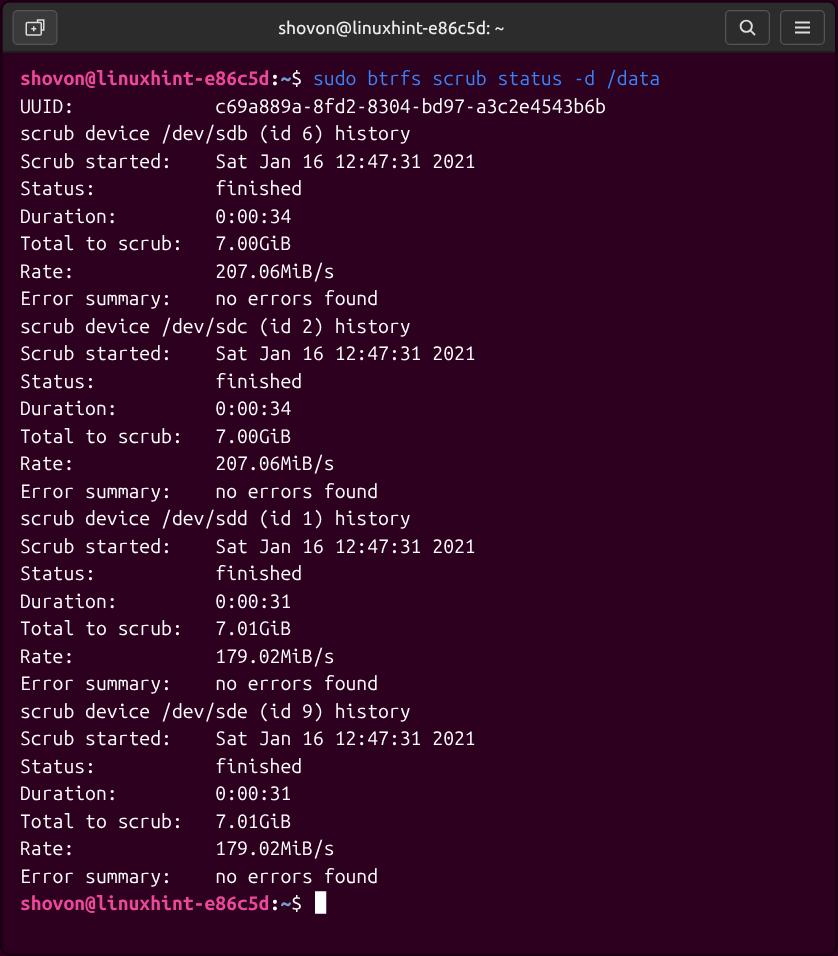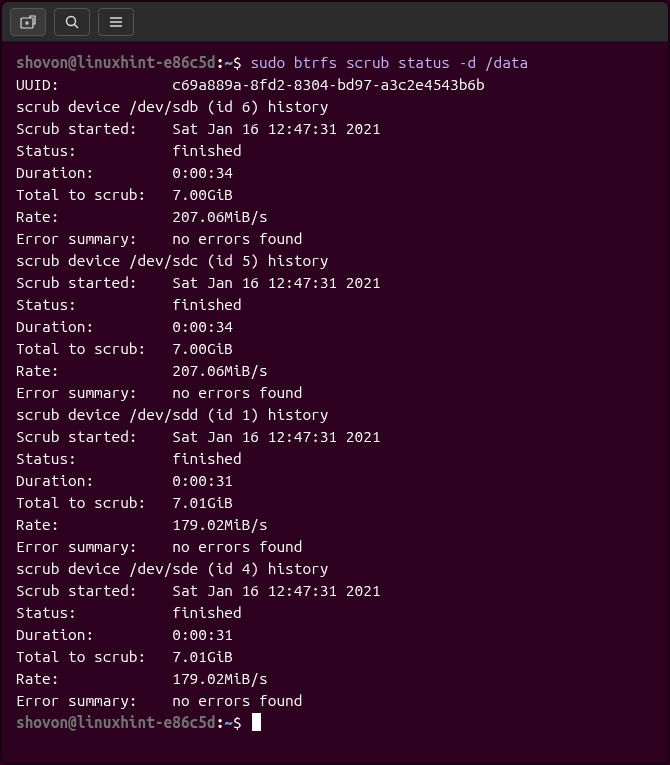"shovon@linuxhint-e86c5d: ~" div.title-text { html: none -> <div>shovon@linuxhint-e86c5d: ~</div> }
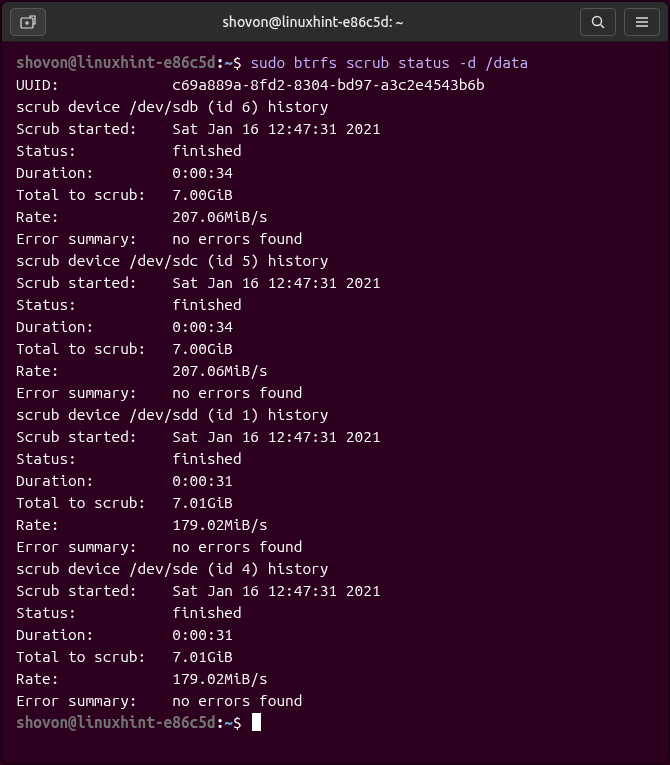"shovon@linuxhint-e86c5d" .prompt-user { color: #737373 -> #ec4899 }
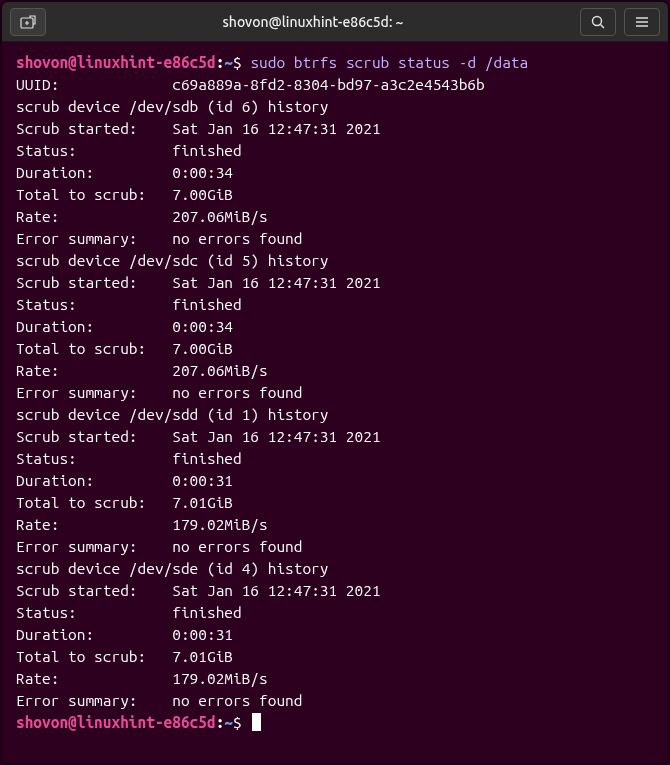"sudo btrfs scrub status -d" .cmd { color: #c4b5fd -> #3b82f6 }
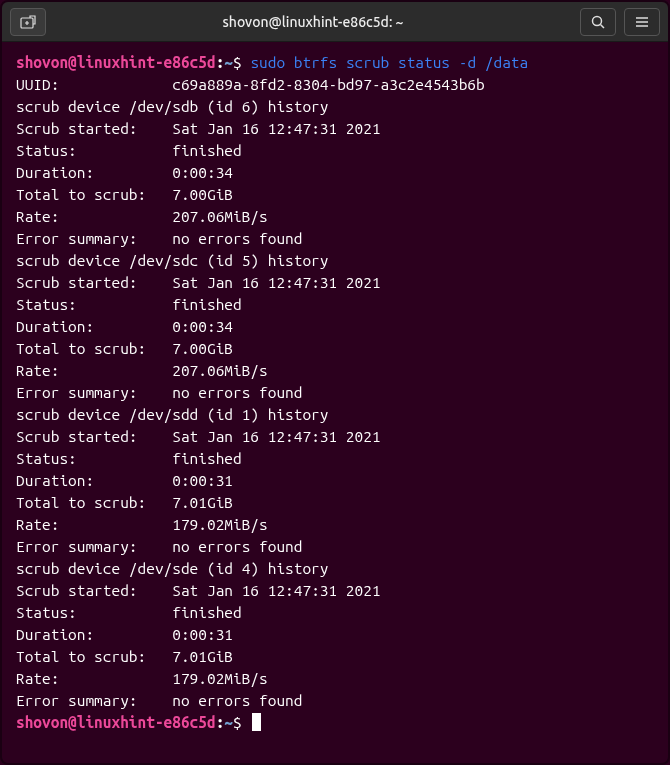"scrub device /dev/sdc (id 5)" span { text: 5 -> 2 }
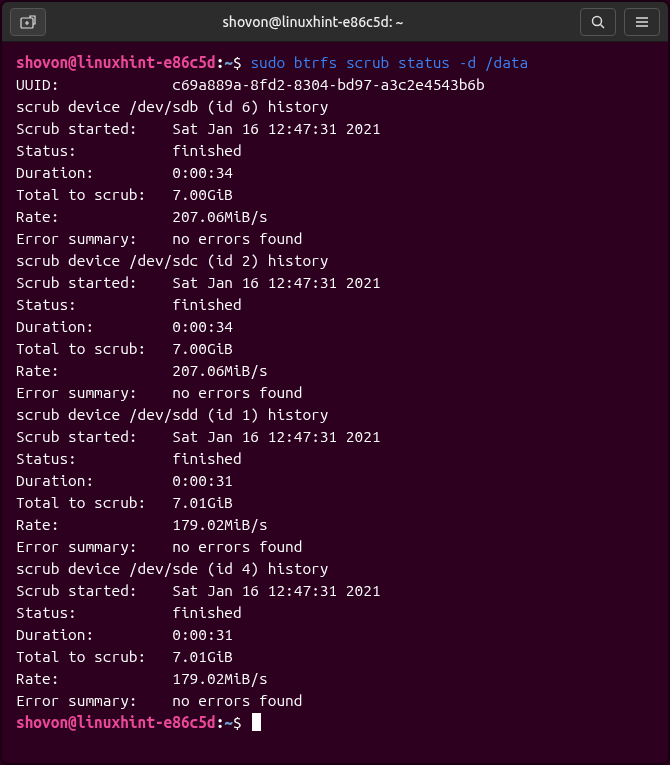"scrub device /dev/sde (id 4)" span { text: 4 -> 9 }
